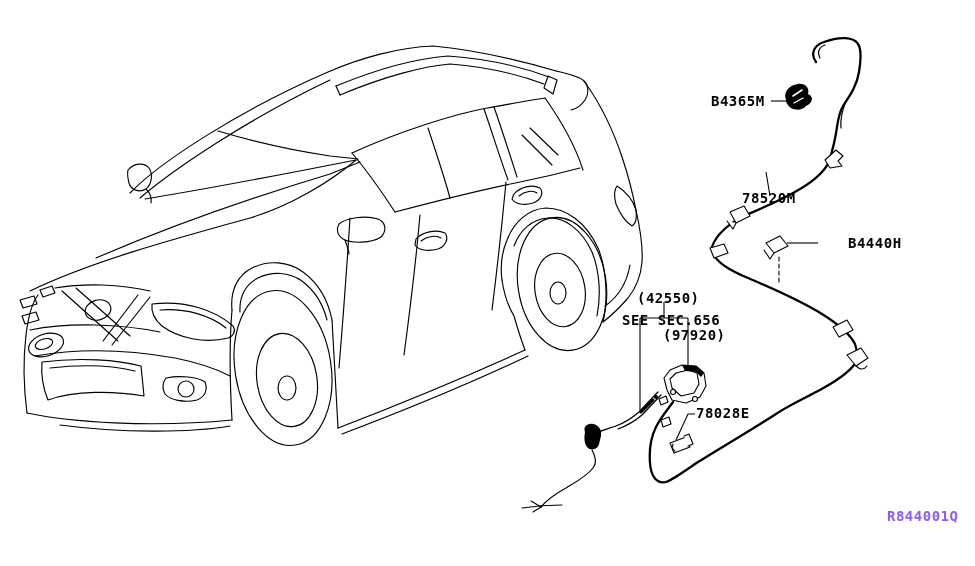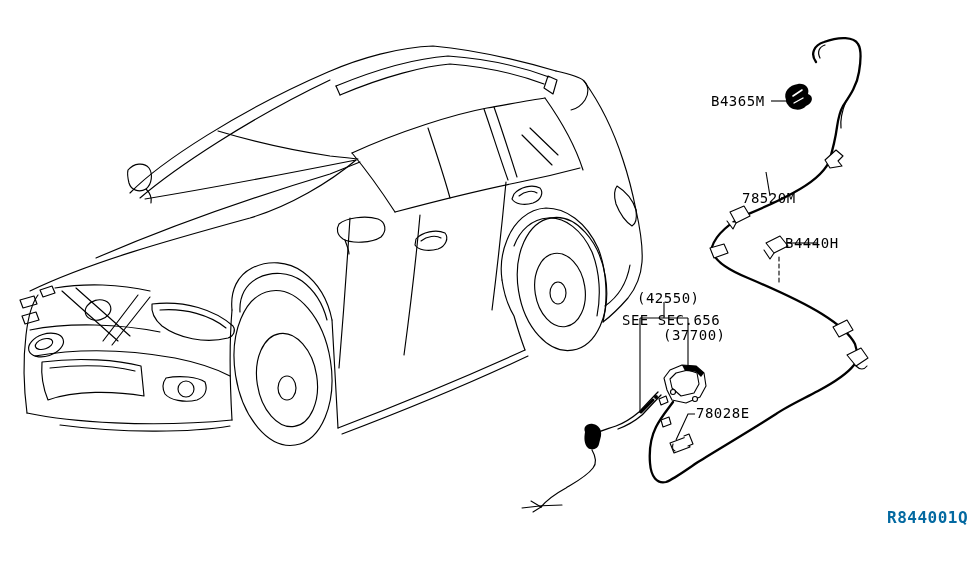"B4365M" .callout { font-weight: 400 -> 700 }
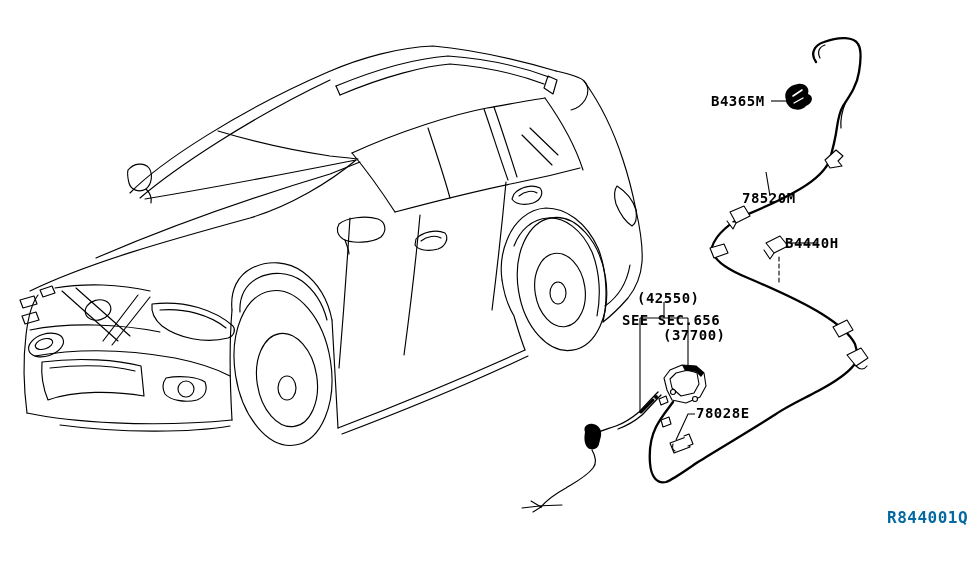"B4440H" div.callout { left: 785px -> 848px }
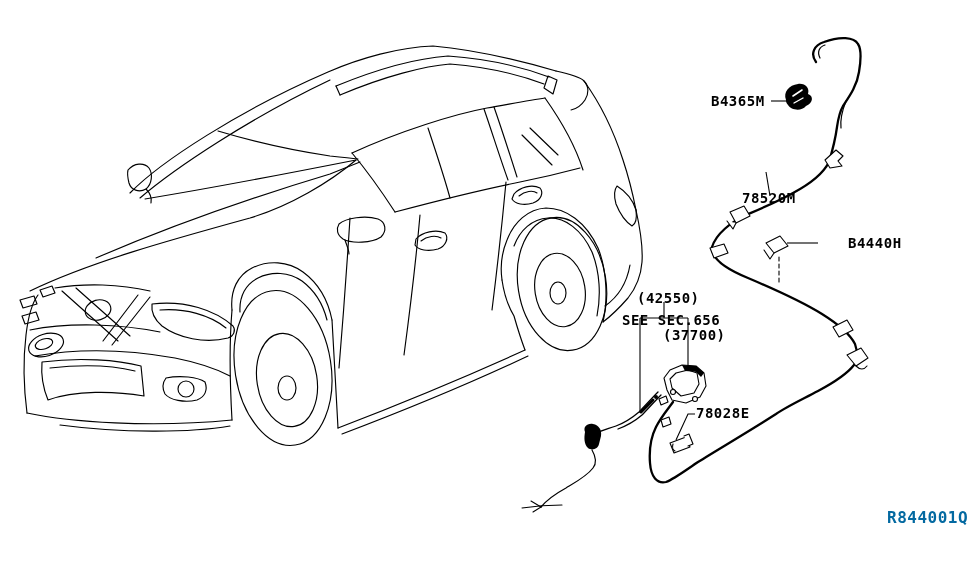"(37700)" div.callout { text: 37700 -> 97920 }
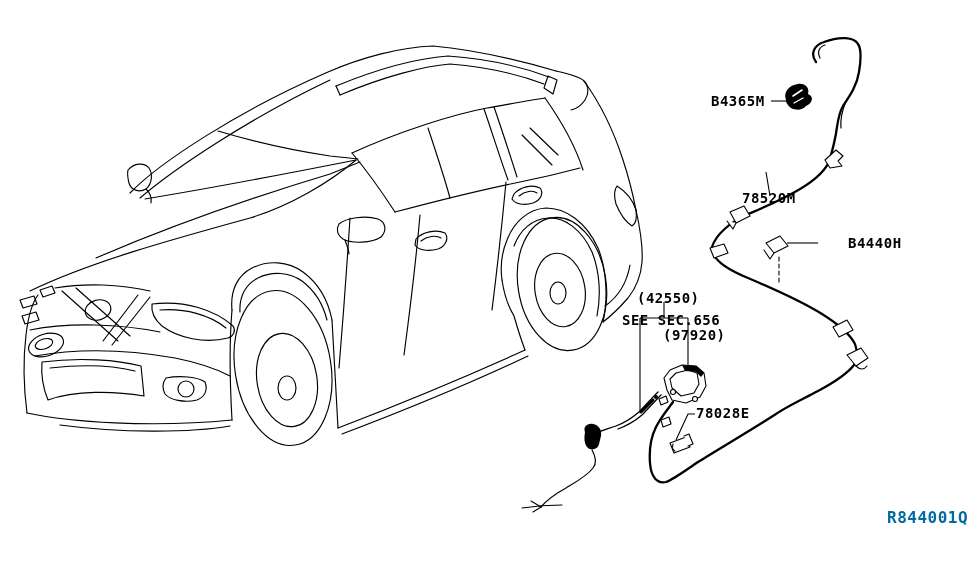"R844001Q" .refcode { color: #0369a1 -> #8b5cf6; font-size: 16px -> 14px }
